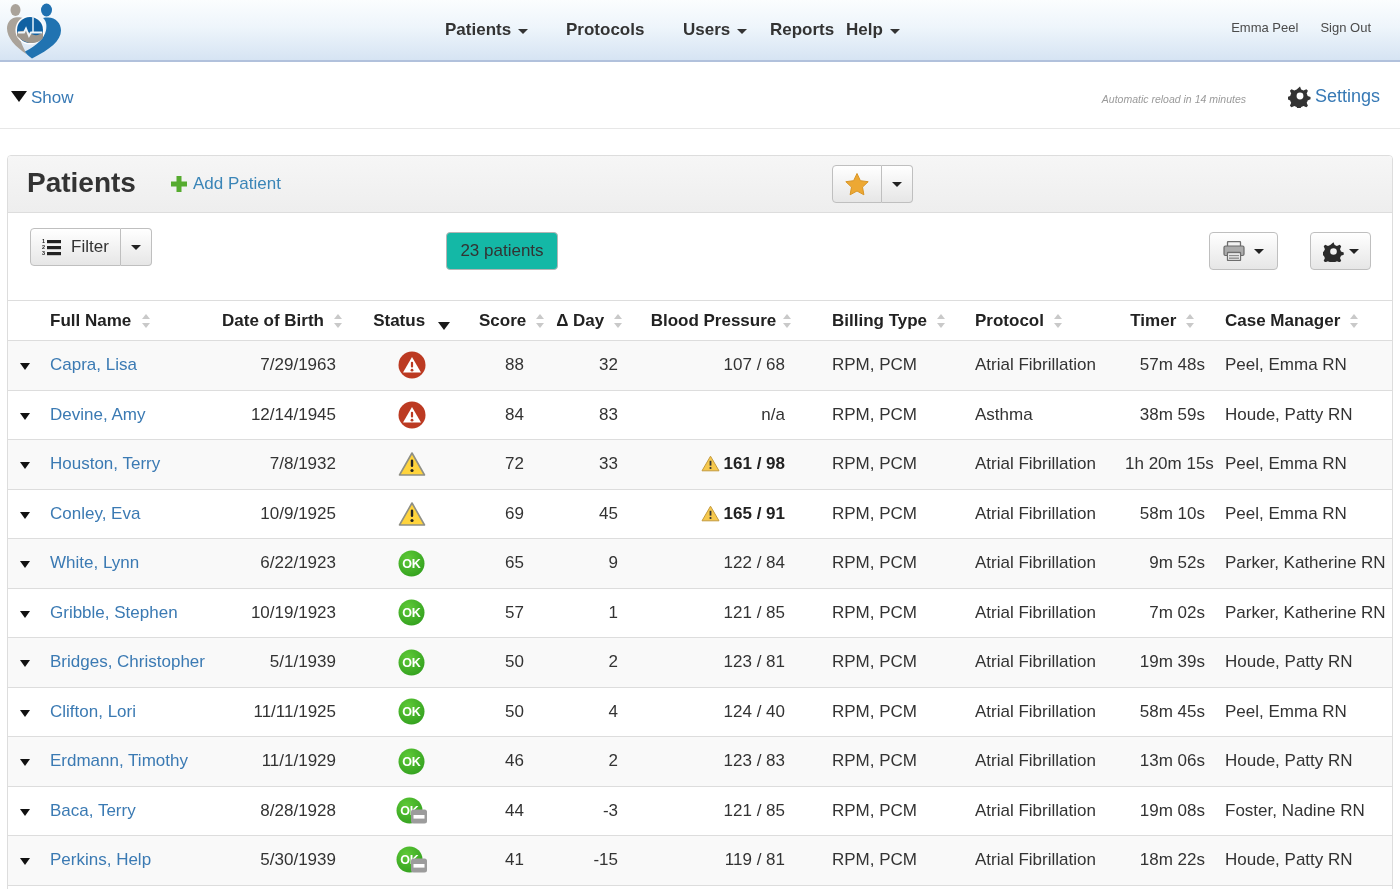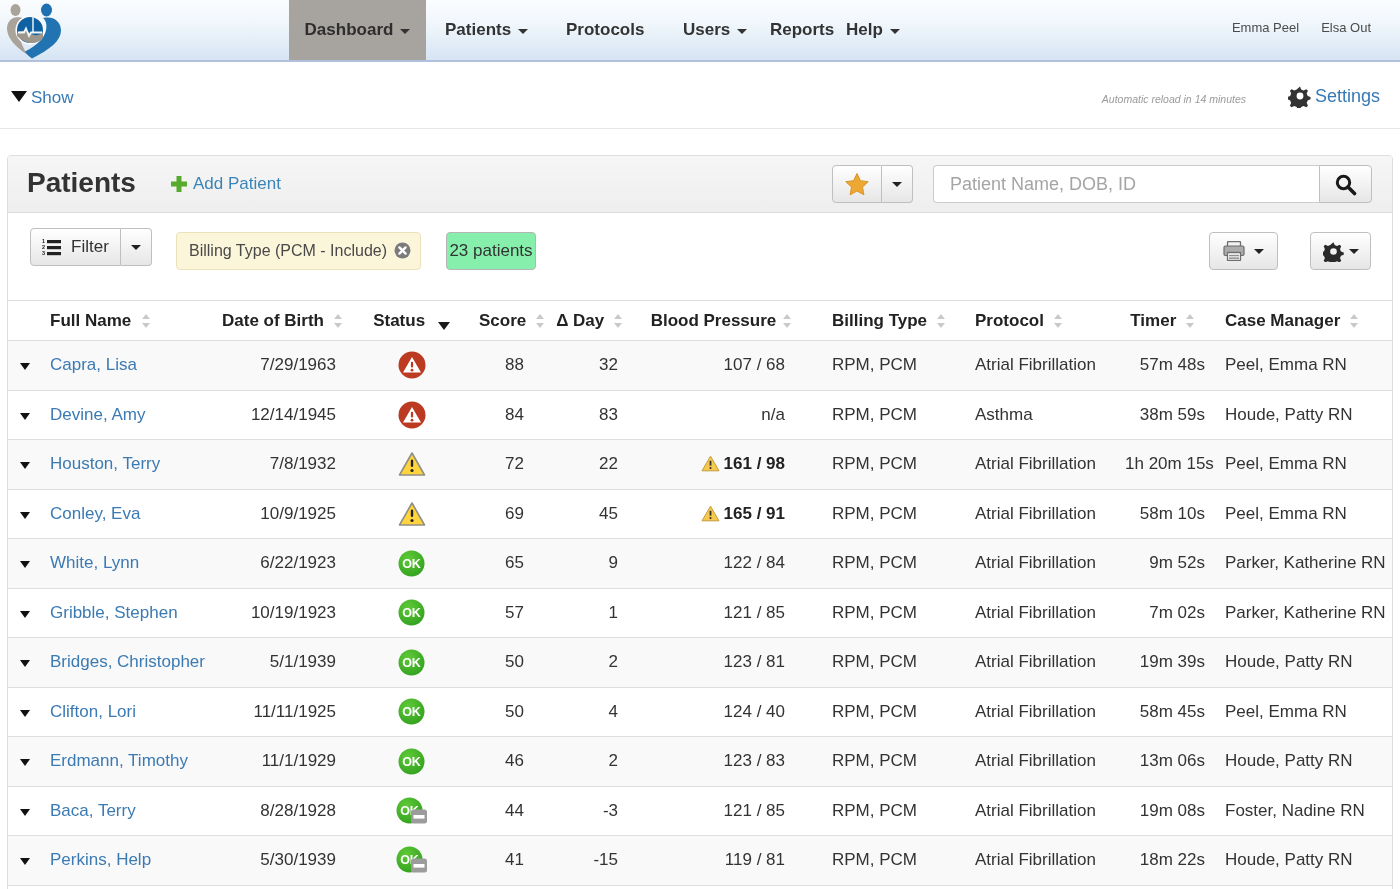"Dashboard" div.mitem { html: <div>Dashboard<span></span></div> -> none }
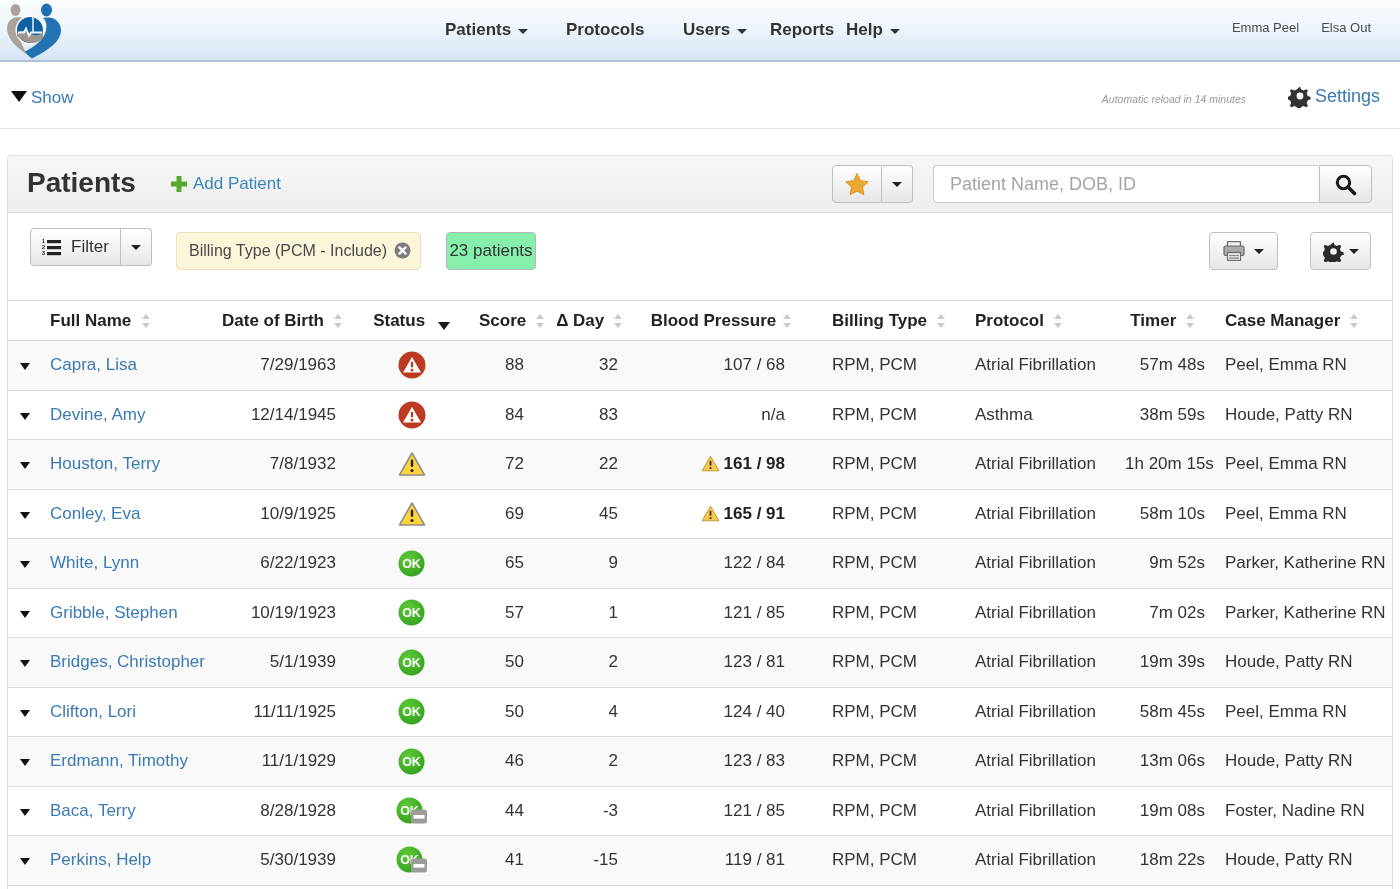"Elsa Out" span { text: Elsa -> Sign }
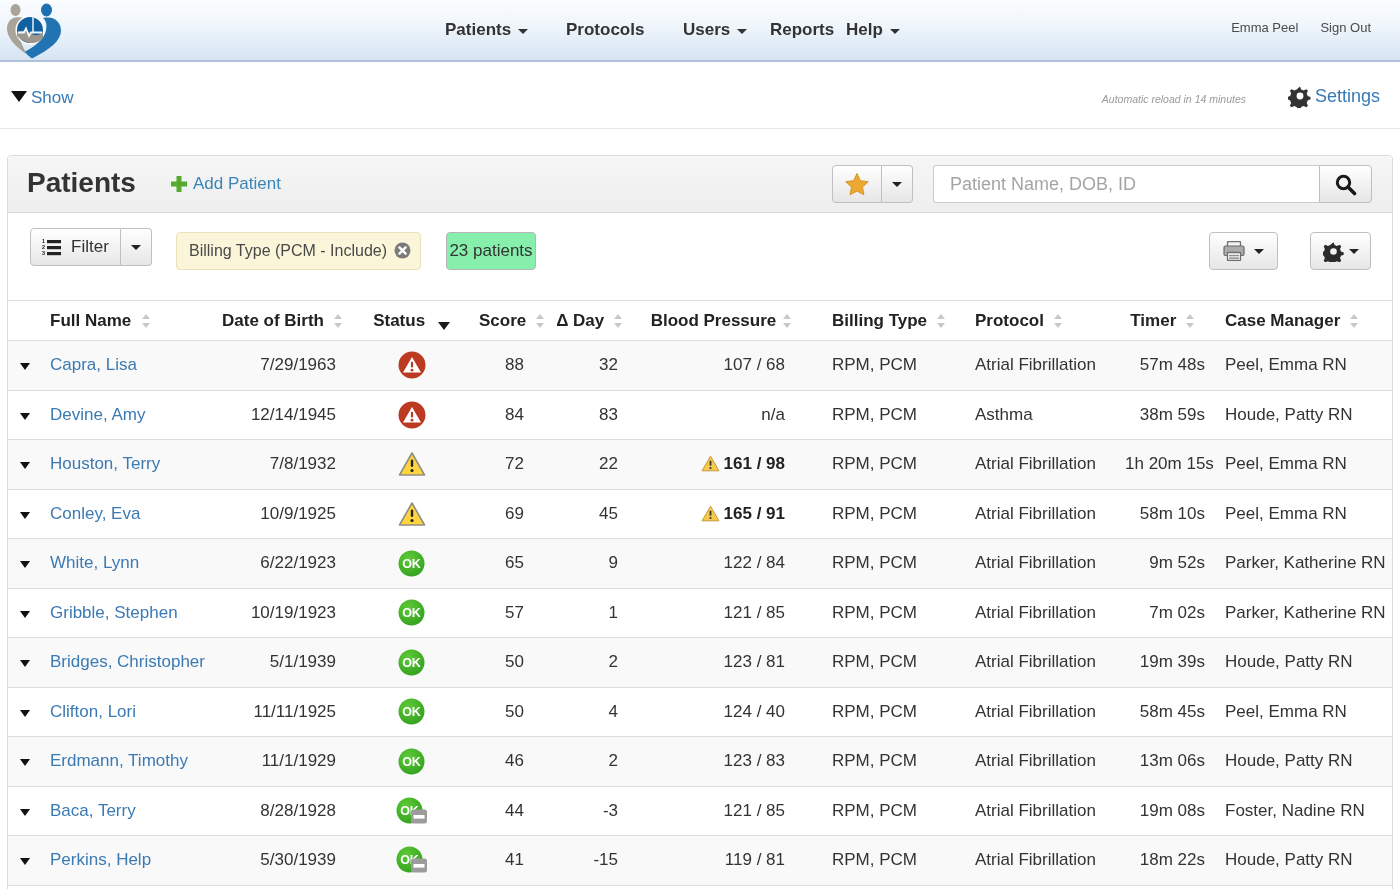"Patient Name, DOB, ID" div.search { html: <div> <div>Patient Name, DOB, ID</div> <div> <svg> <circle></circle> <path></path> </svg> </div> </div> -> none }
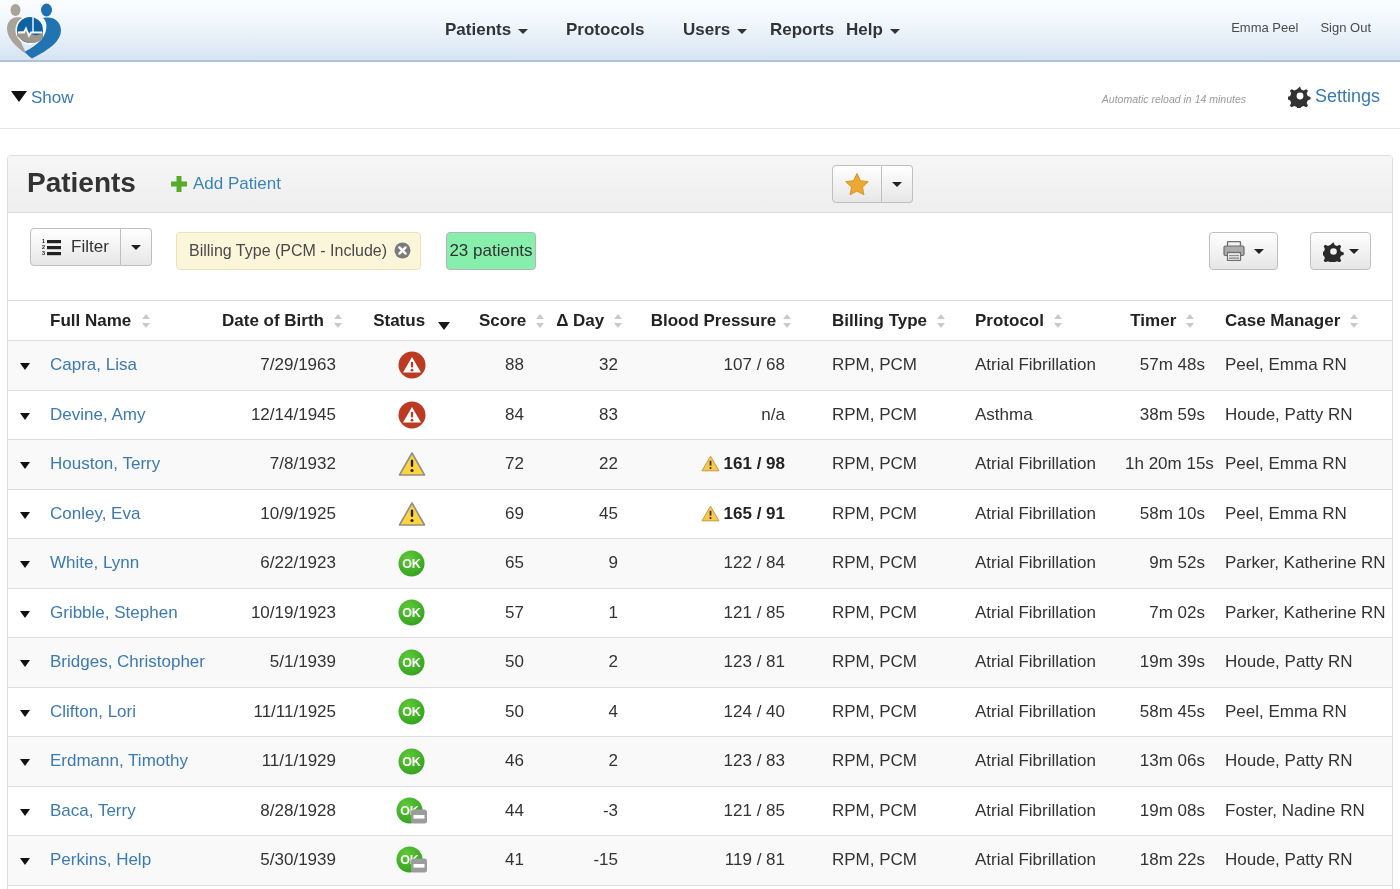"Billing Type (PCM - Include)" div.tag { html: <div>Billing Type (PCM - Include)<span><svg> <circle></circle> <path></path> </svg></span></div> -> none }
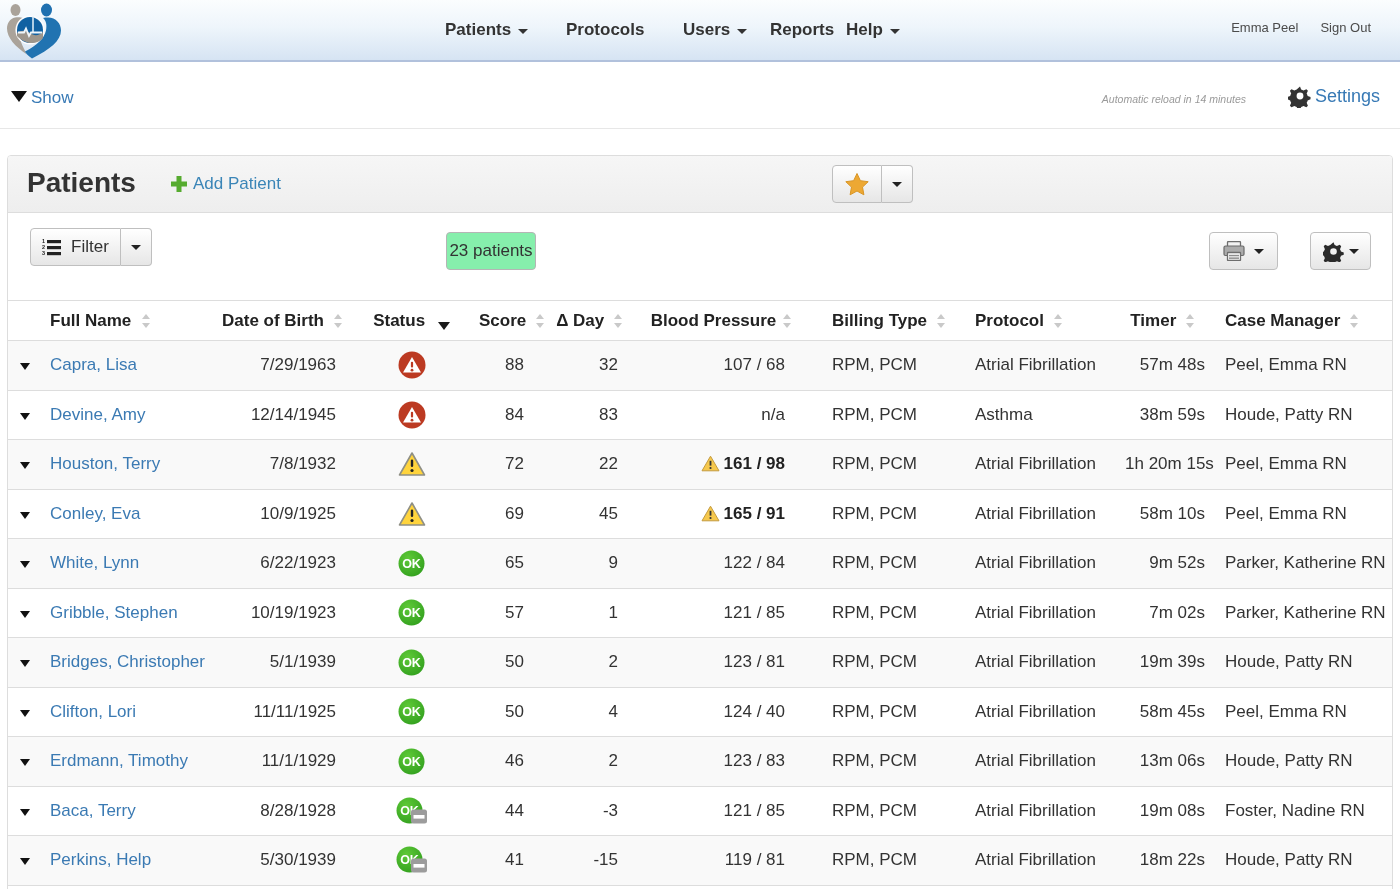"23 patients" .countbtn { background: #86efac -> #14b8a6; width: 90px -> 112px }
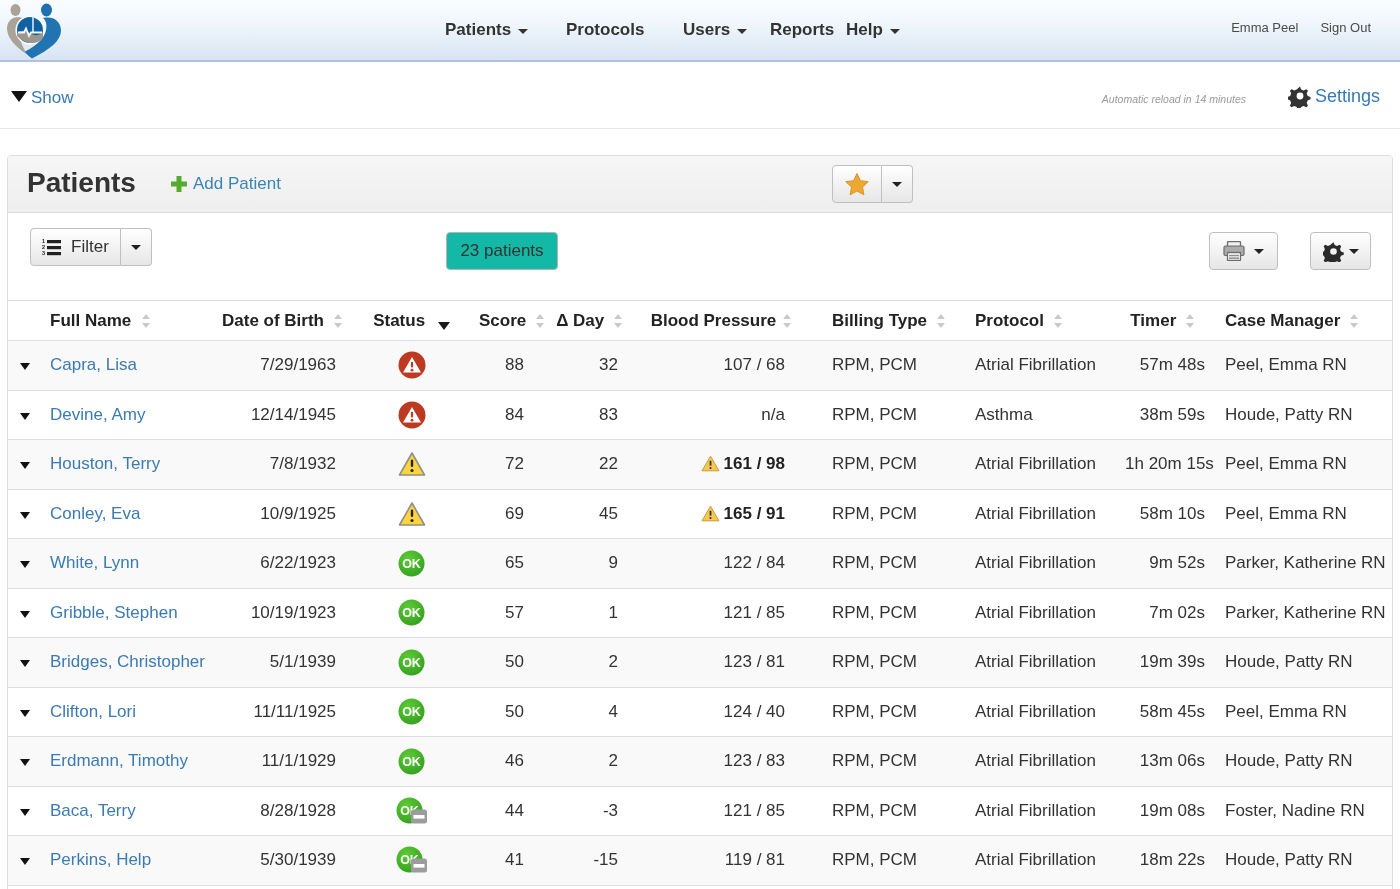"22" td.c-r { text: 22 -> 33 }
